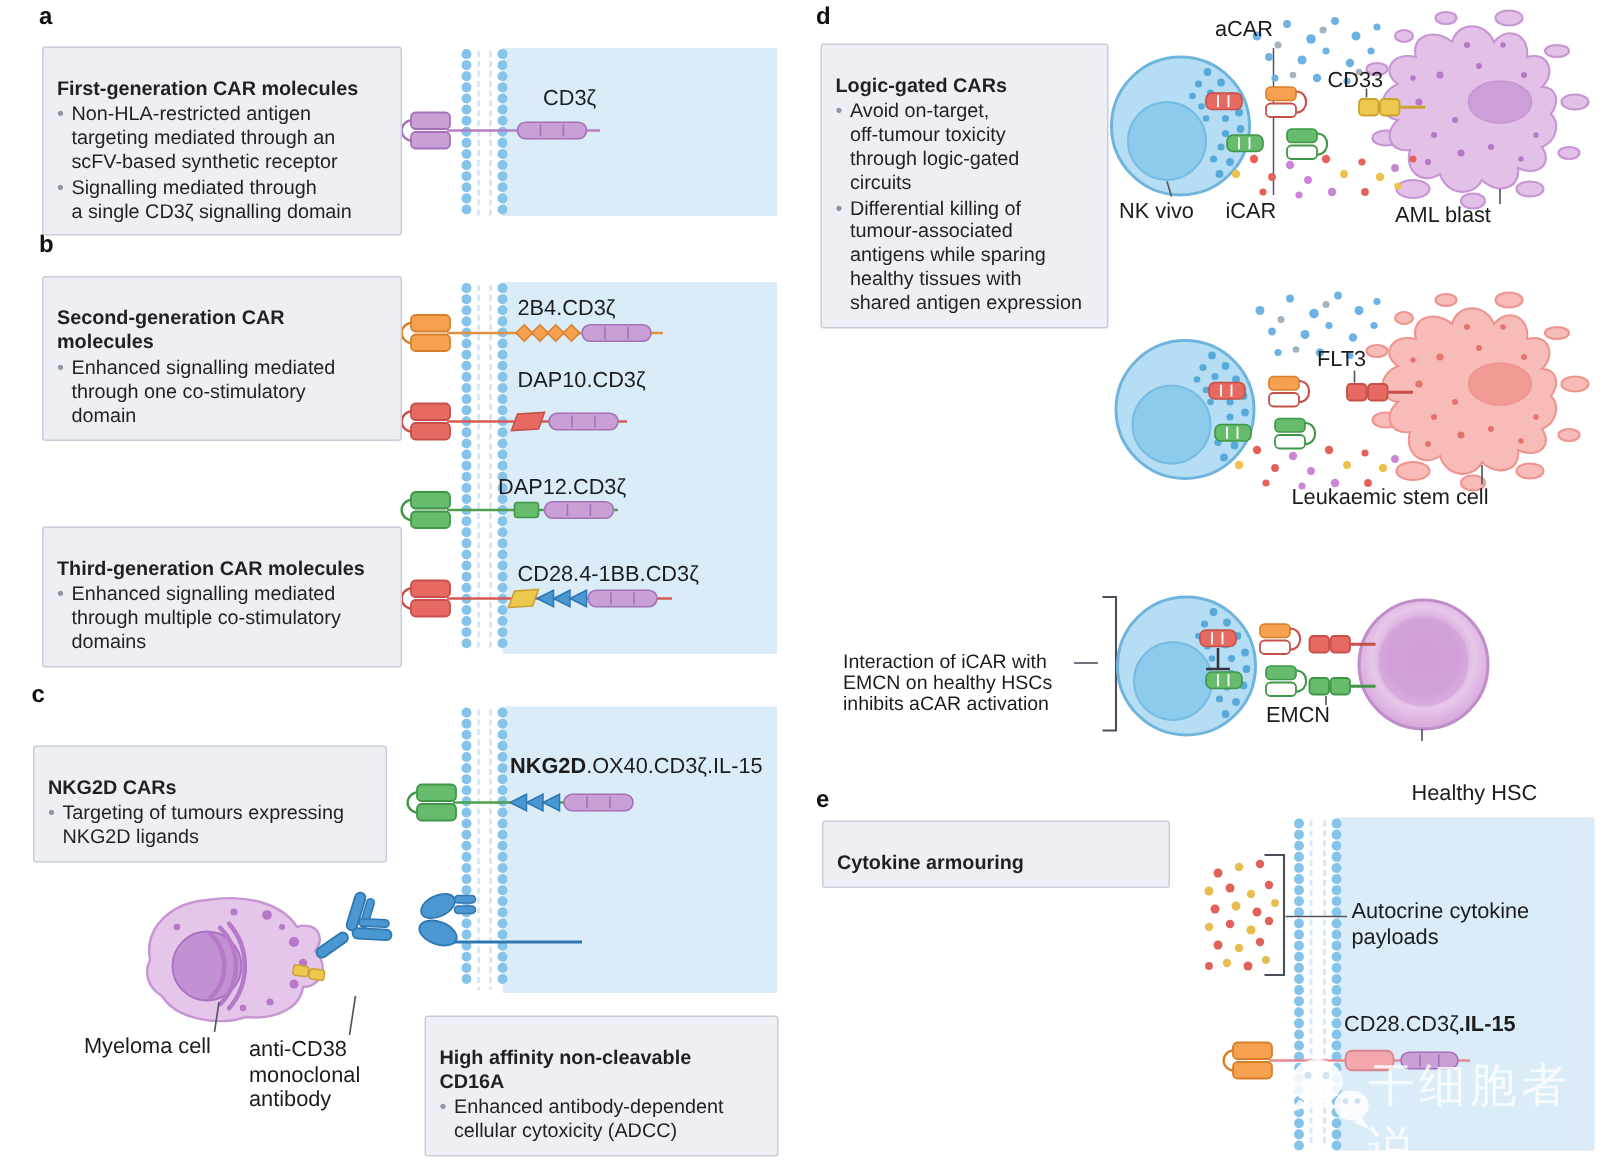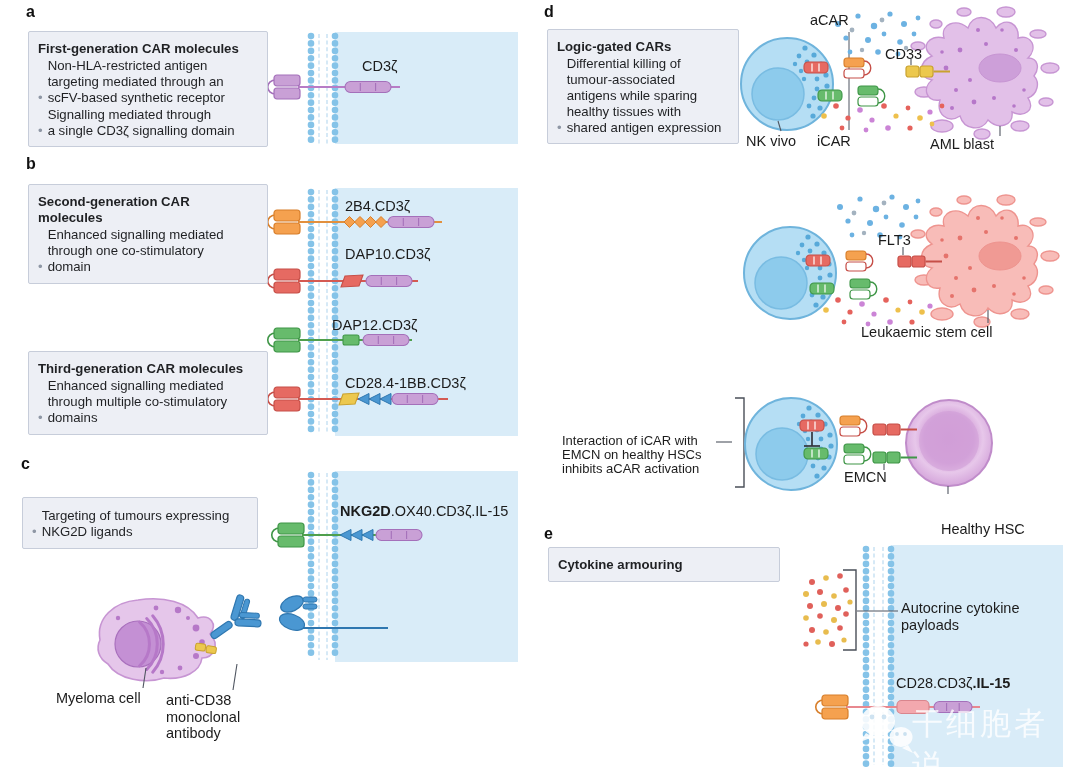"First-generation CAR molecules" .ibox { padding: 9px 9px 8px 9px -> 19px 9px 8px 9px }
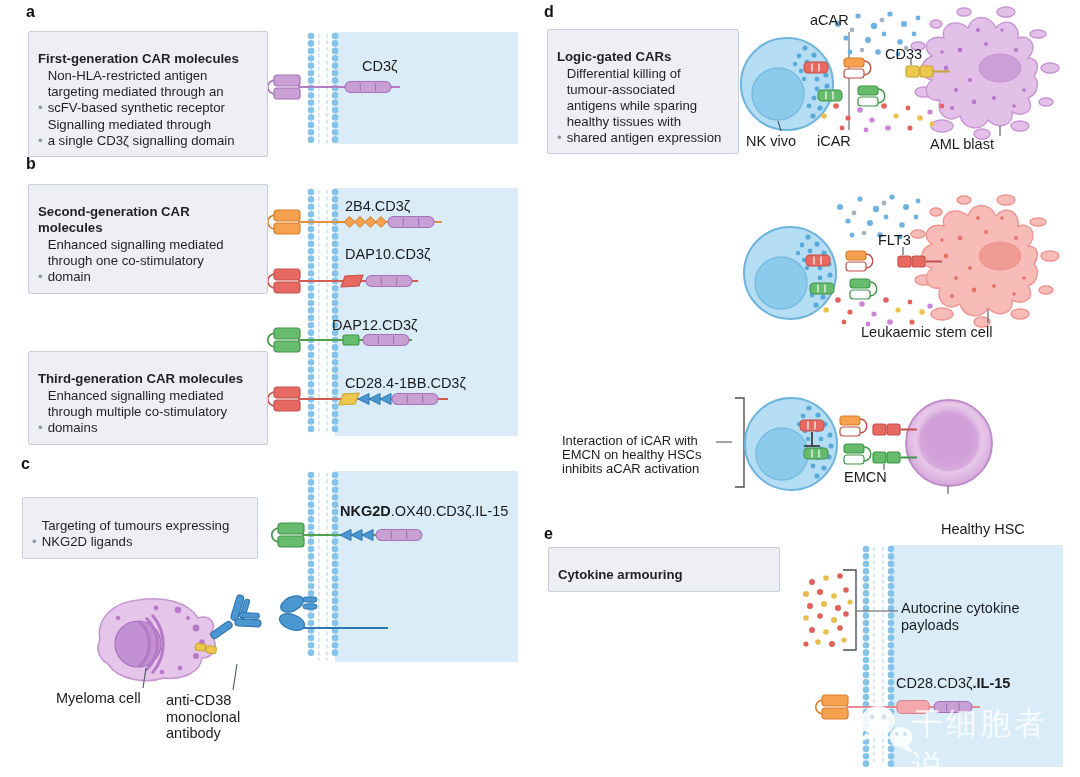"Non-HLA-restricted antigen" .ibox .b { align-items: flex-end -> none }
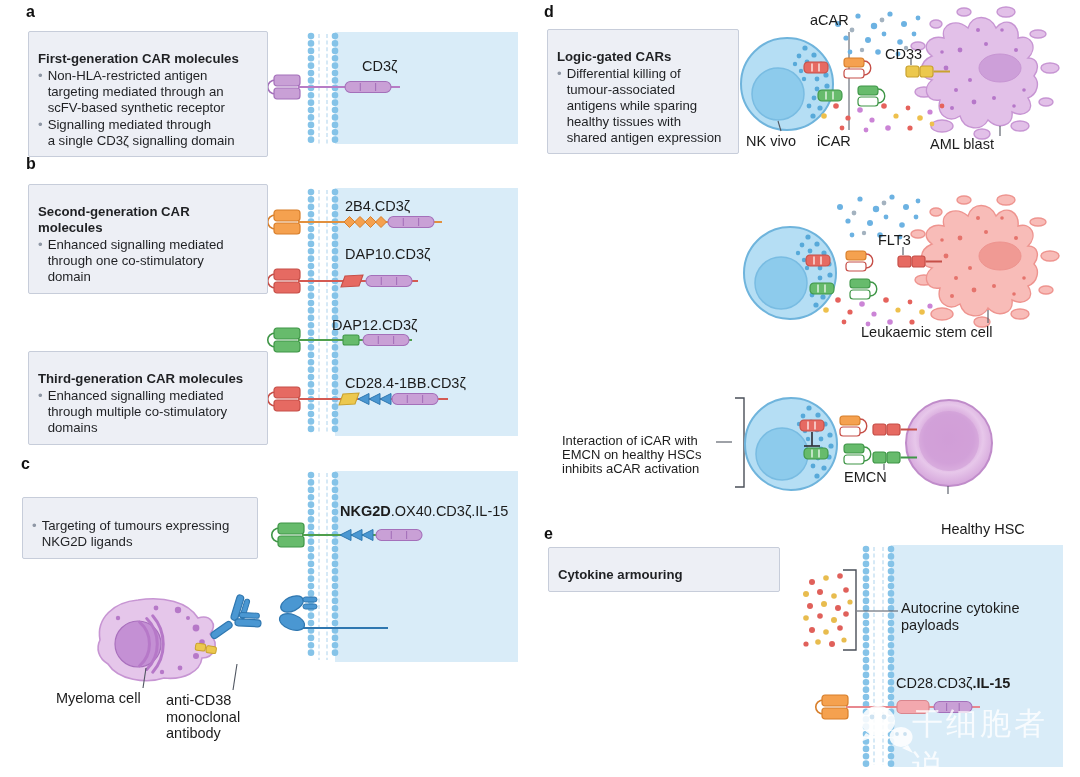"Avoid on-target," div.b { html: none -> <div><span>Avoid on-target, off-tumour toxicity through logic-gated circuits</span></div> }
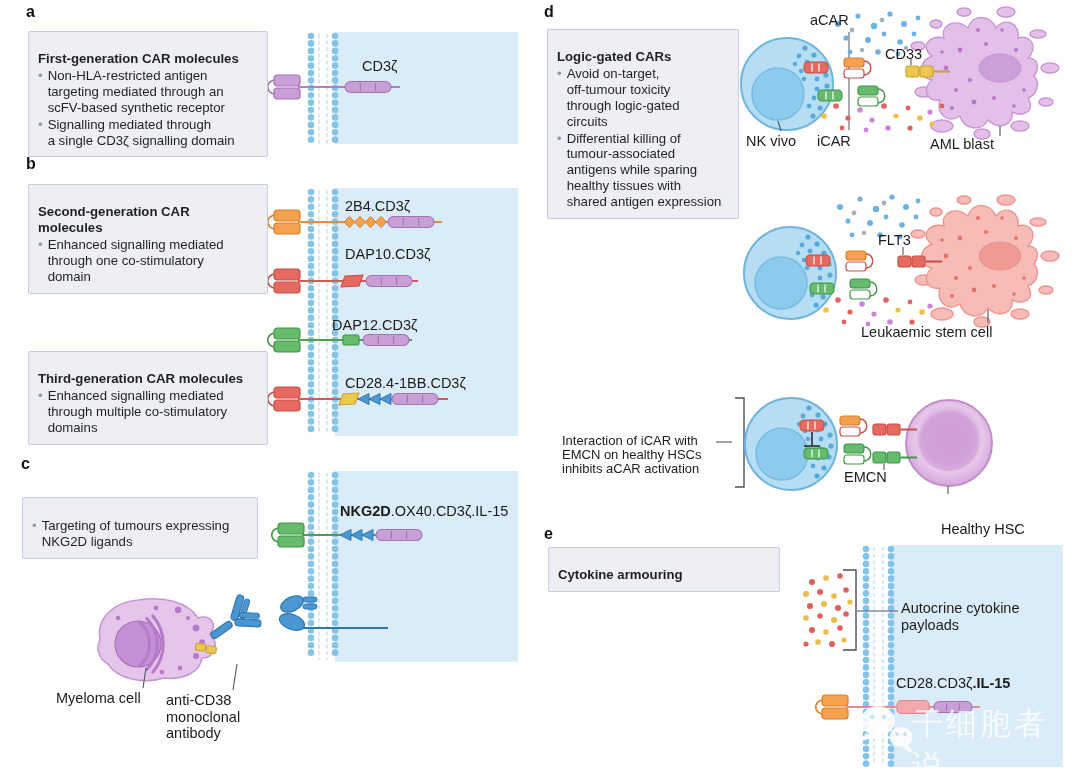"NKG2D CARs" div.t { html: none -> <div>NKG2D CARs</div> }
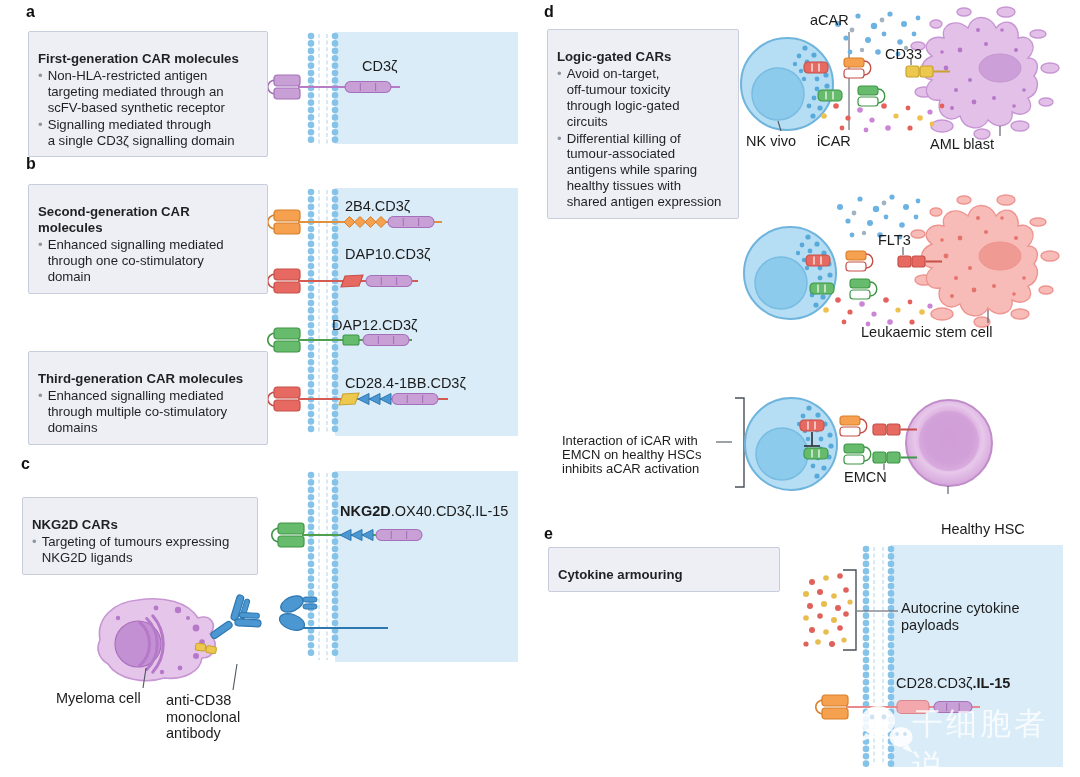"High affinity non-cleavable" div.ibox { html: none -> <div> <div>High affinity non-cleavable CD16A</div> <div><span>Enhanced antibody-dependent cellular cytoxicity (ADCC)</span></div> </div> }
